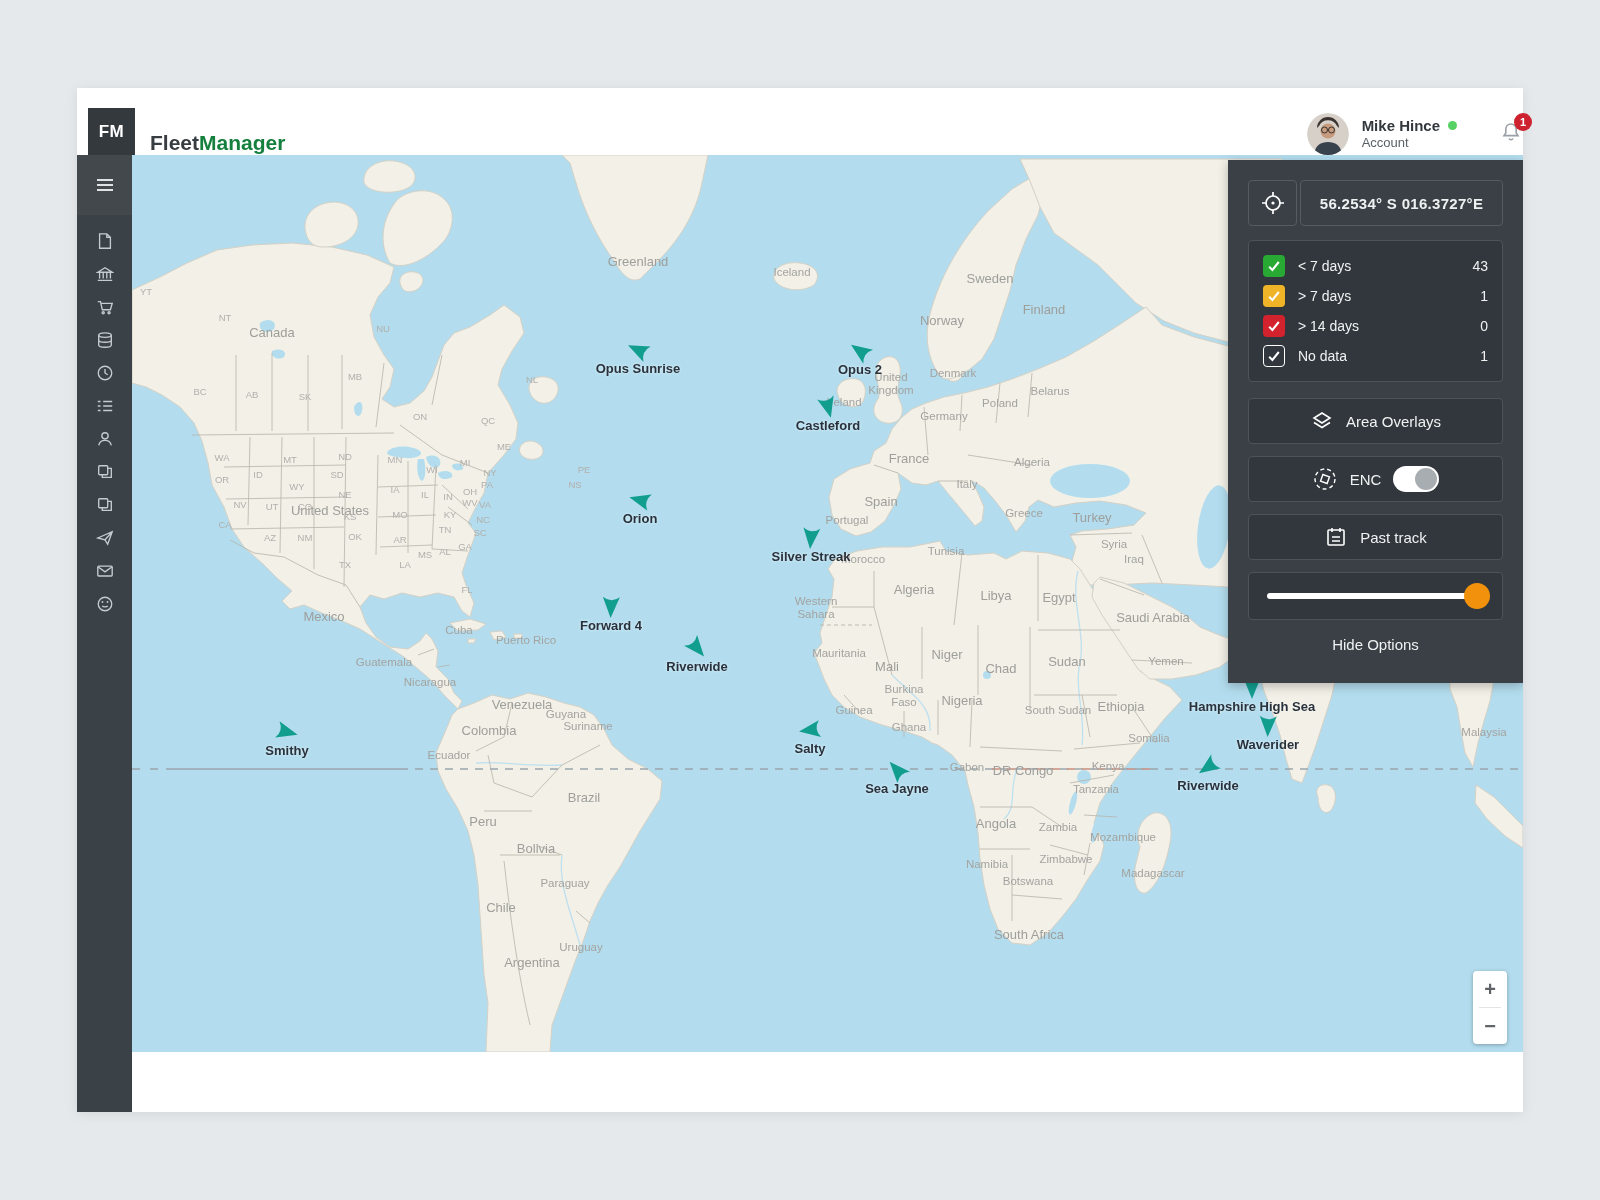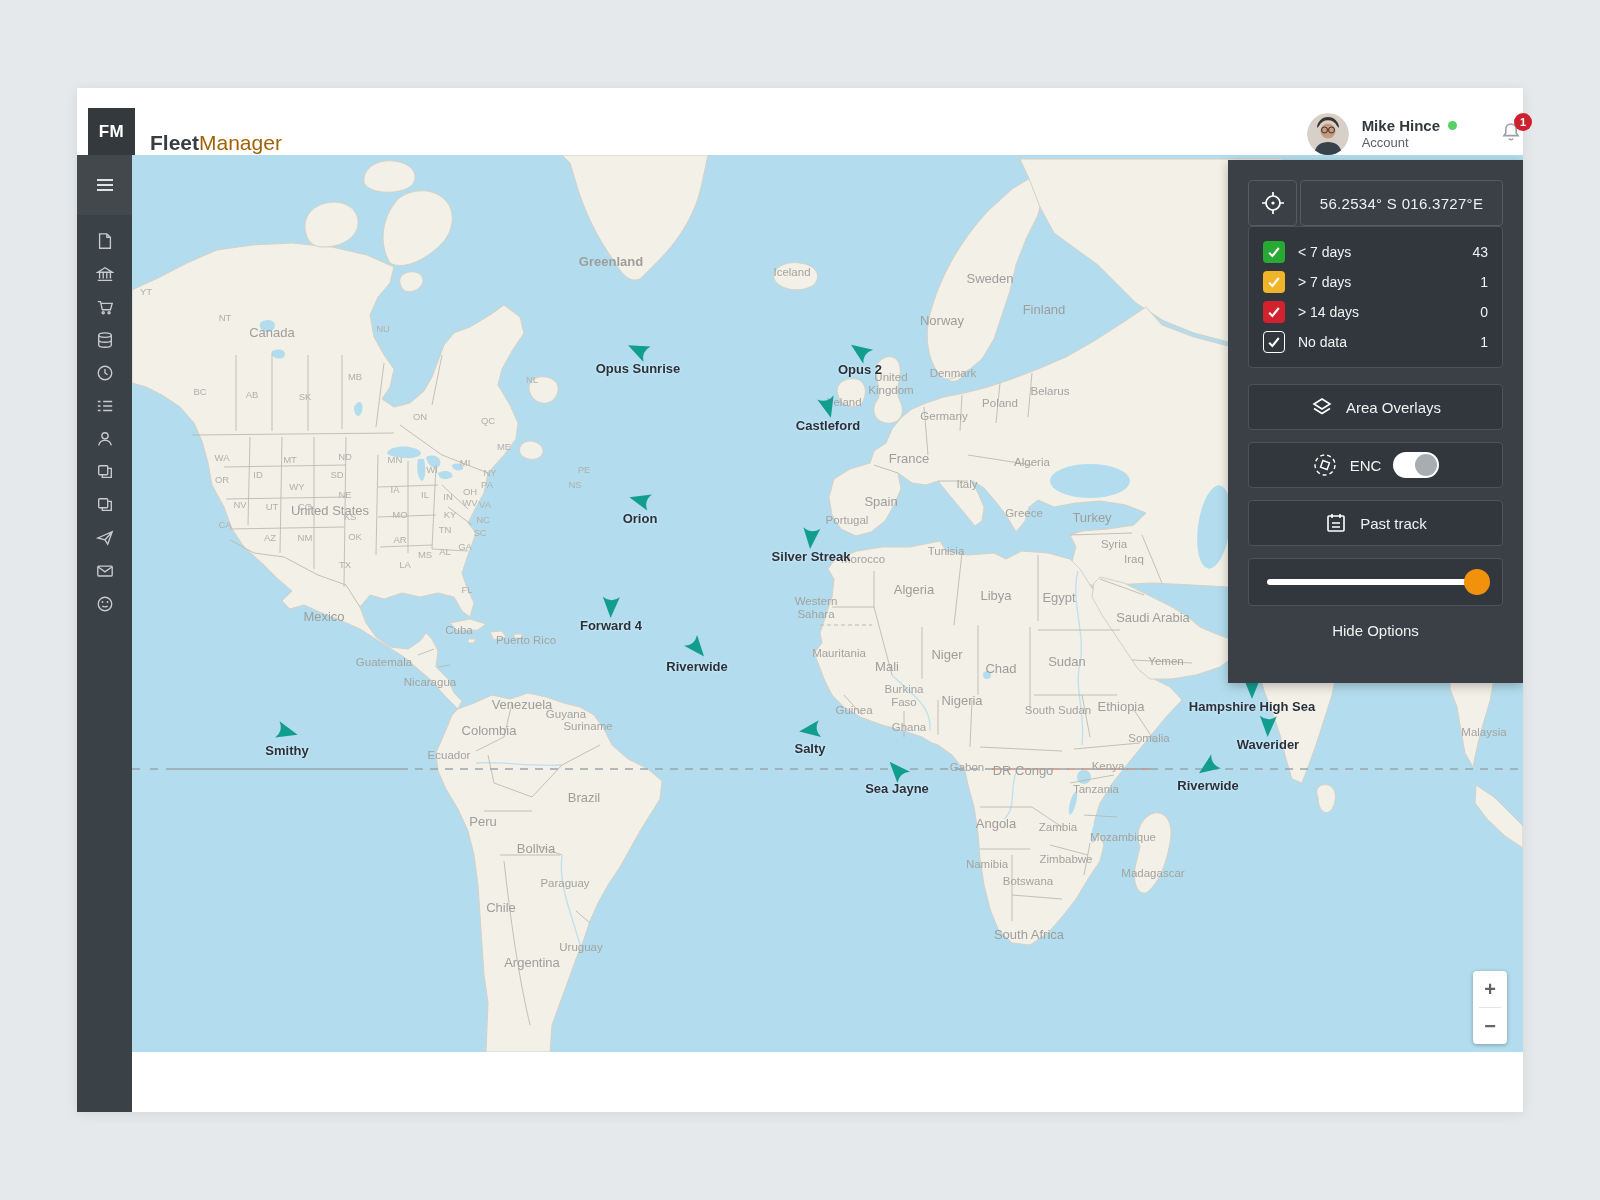"Manager" .brand .reg { color: #a16207 -> #15803d; font-weight: 400 -> 700 }
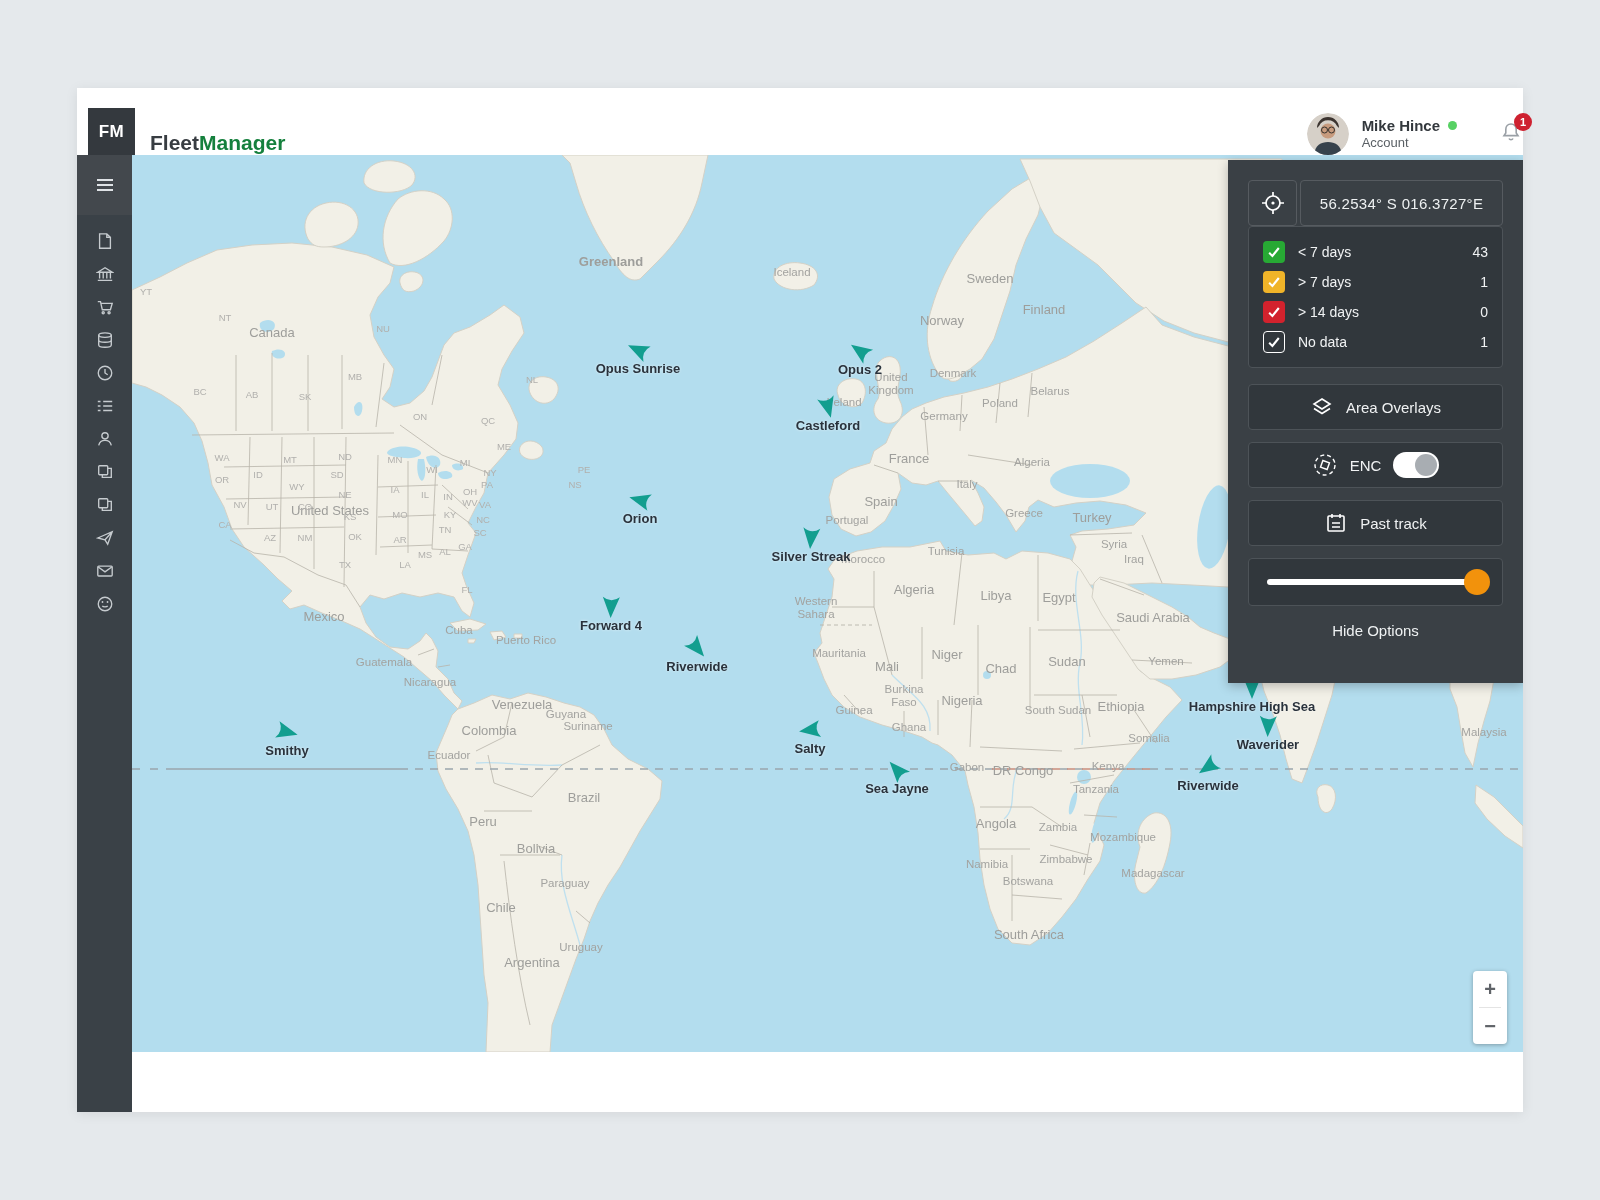"56.2534° S 016.3727°E" .row1 { font-weight: none -> bold; margin-bottom: none -> 14px }
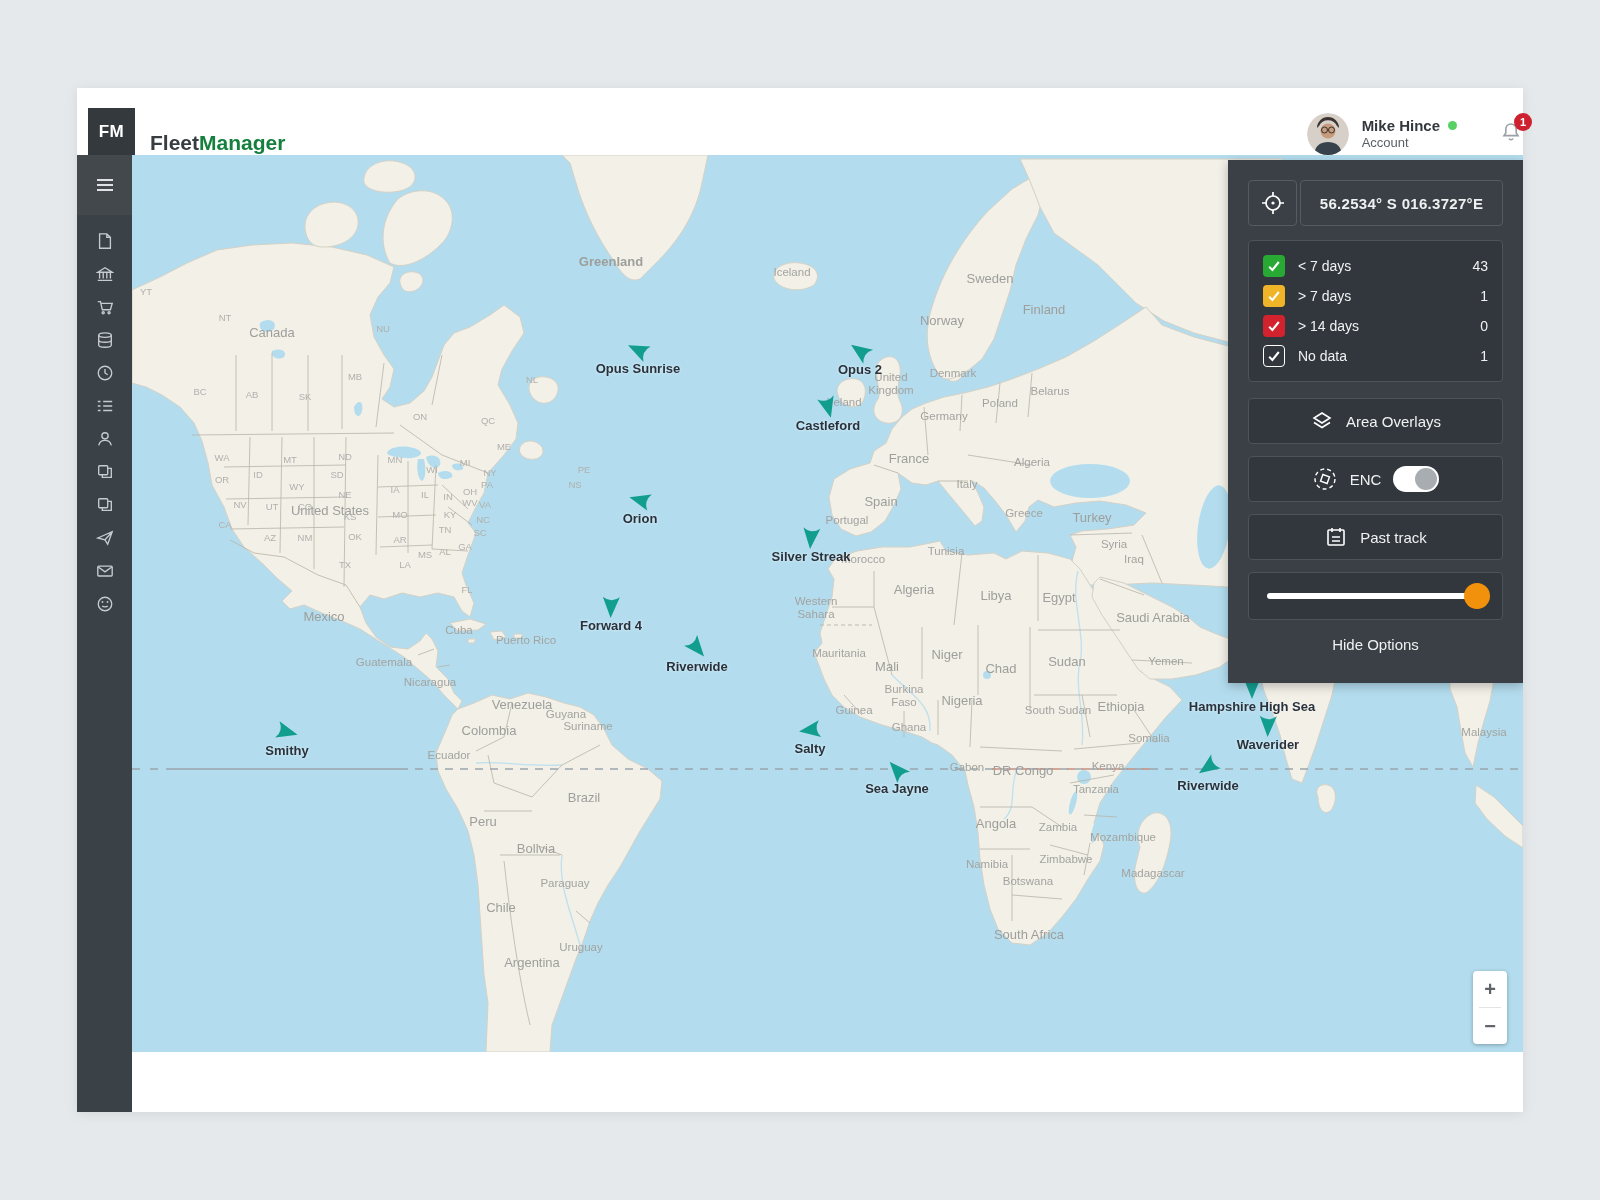"Greenland" div.maplabel { font-weight: bold -> none; left: 479px -> 506px }
